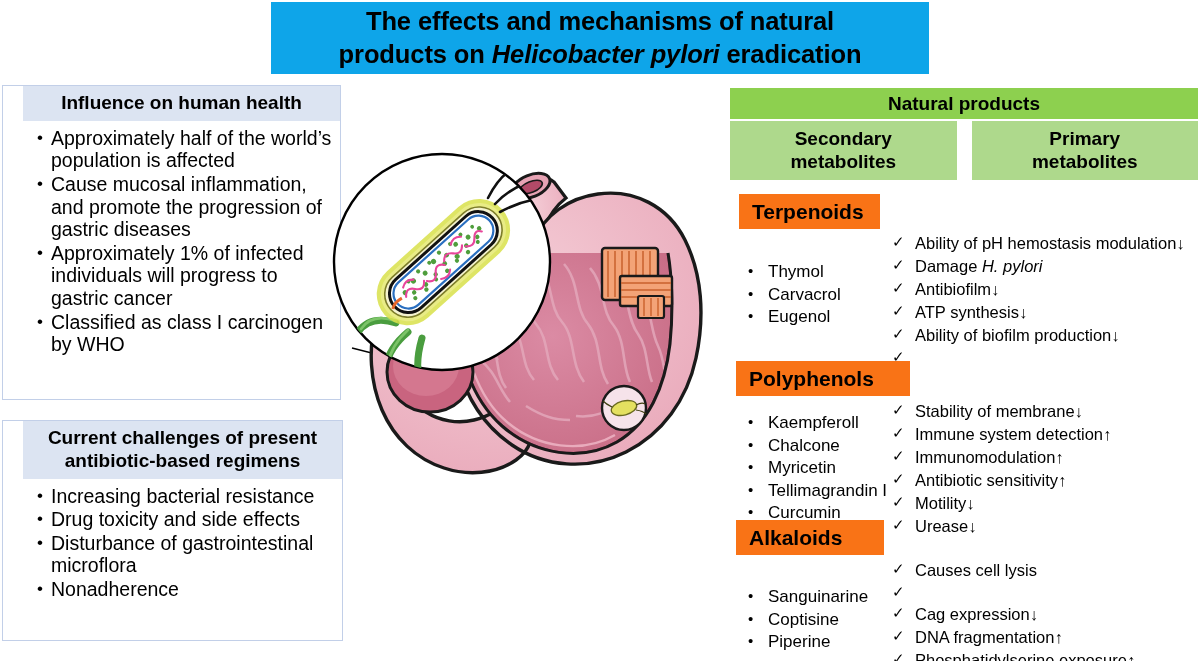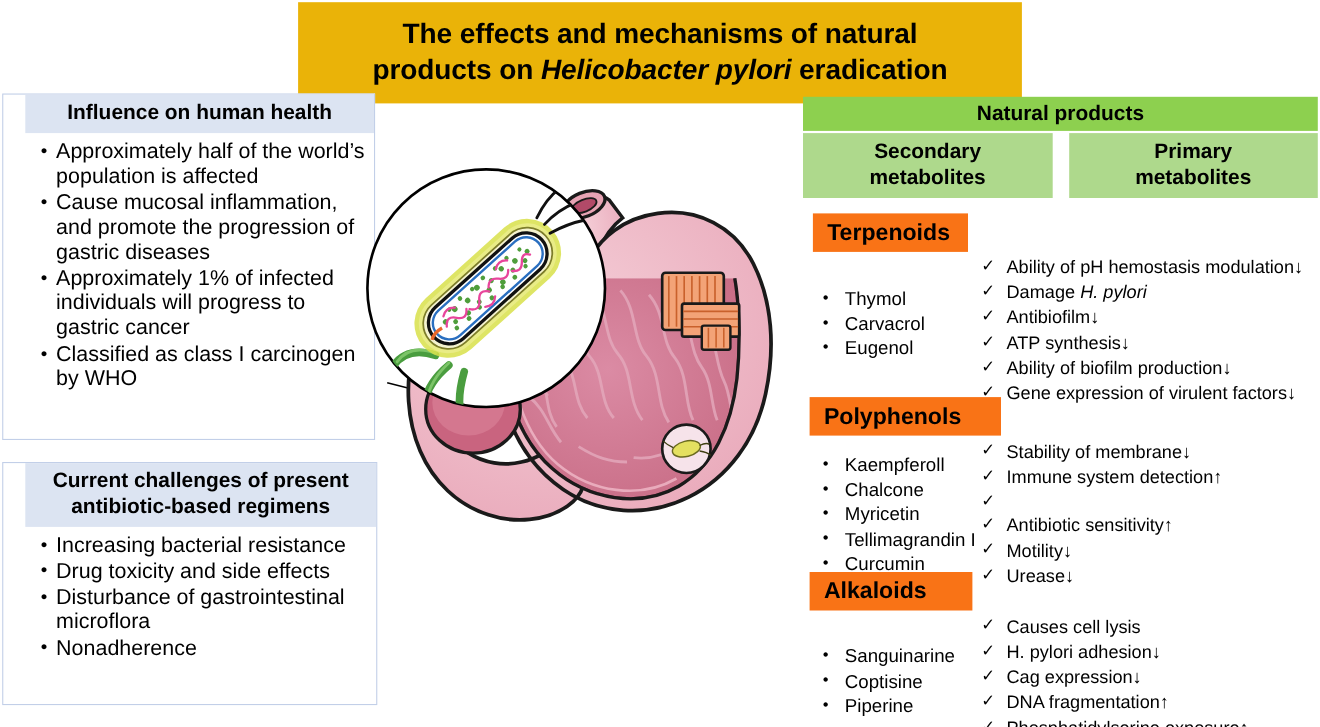"The effects and mechanisms of" #title-banner { background: #eab308 -> #0ea5e9; height: 92px -> 72px }
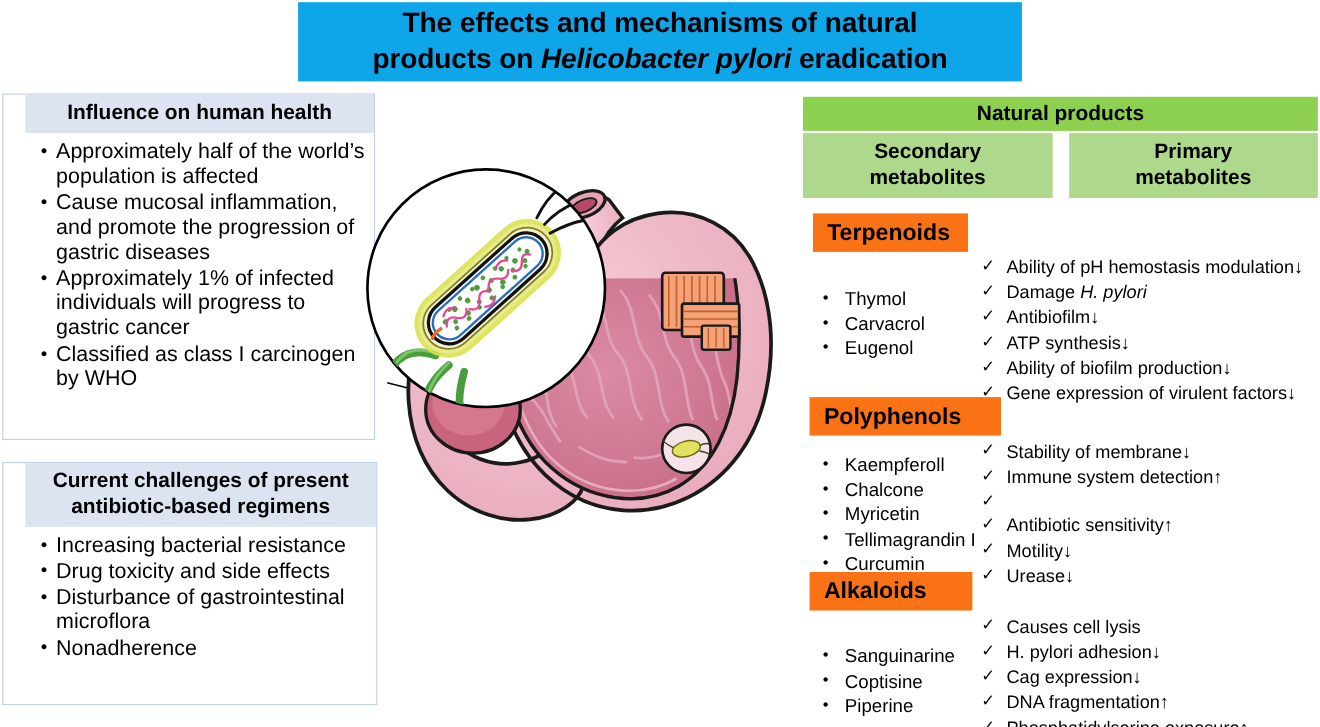"Gene expression of virulent factors↓" span { html: <span>Gene expression of virulent factors↓</span> -> none }
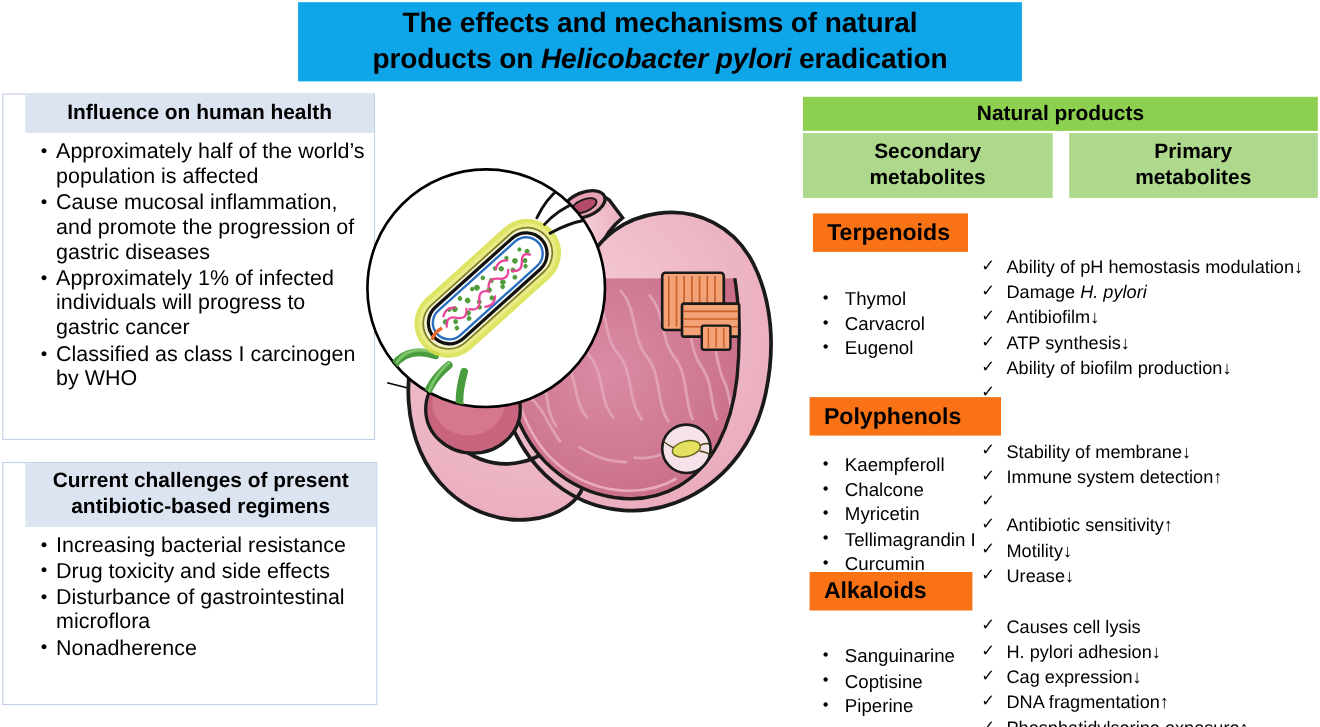"Immunomodulation↑" span { html: none -> <span>Immunomodulation↑</span> }
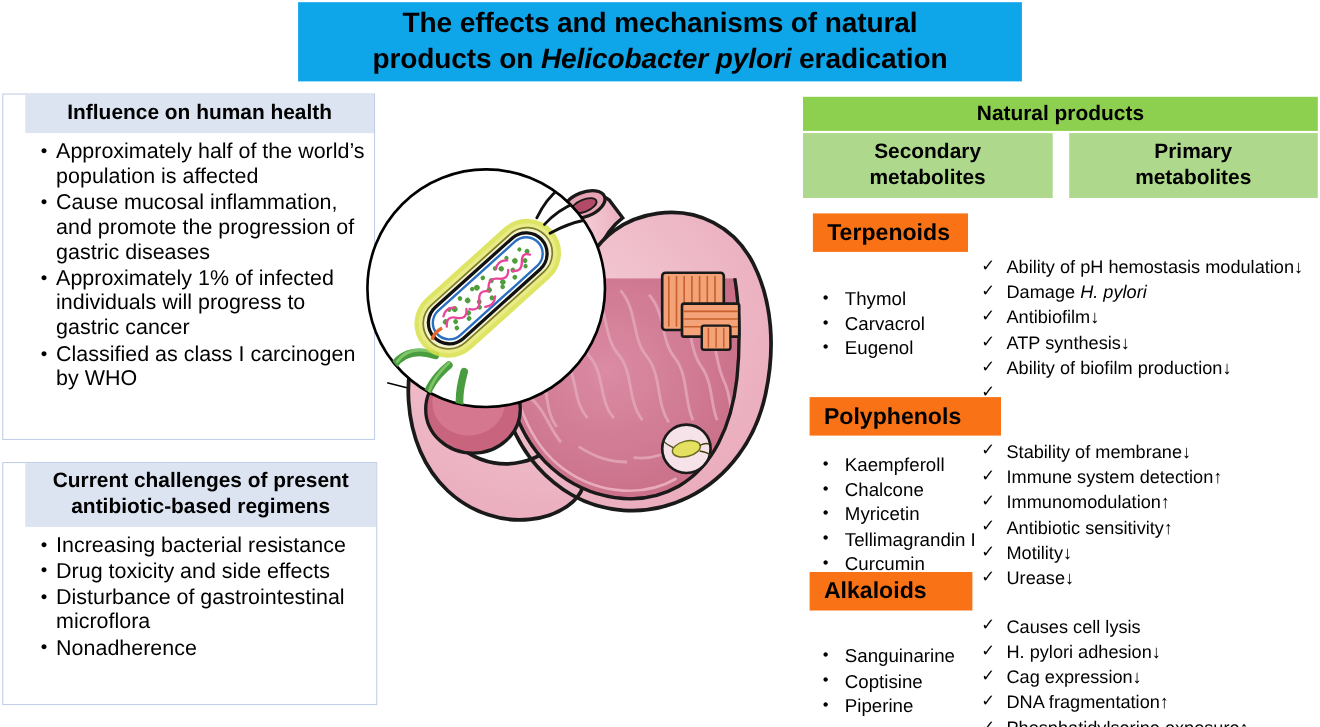"H. pylori adhesion↓" span { html: <span>H. pylori adhesion↓</span> -> none }
